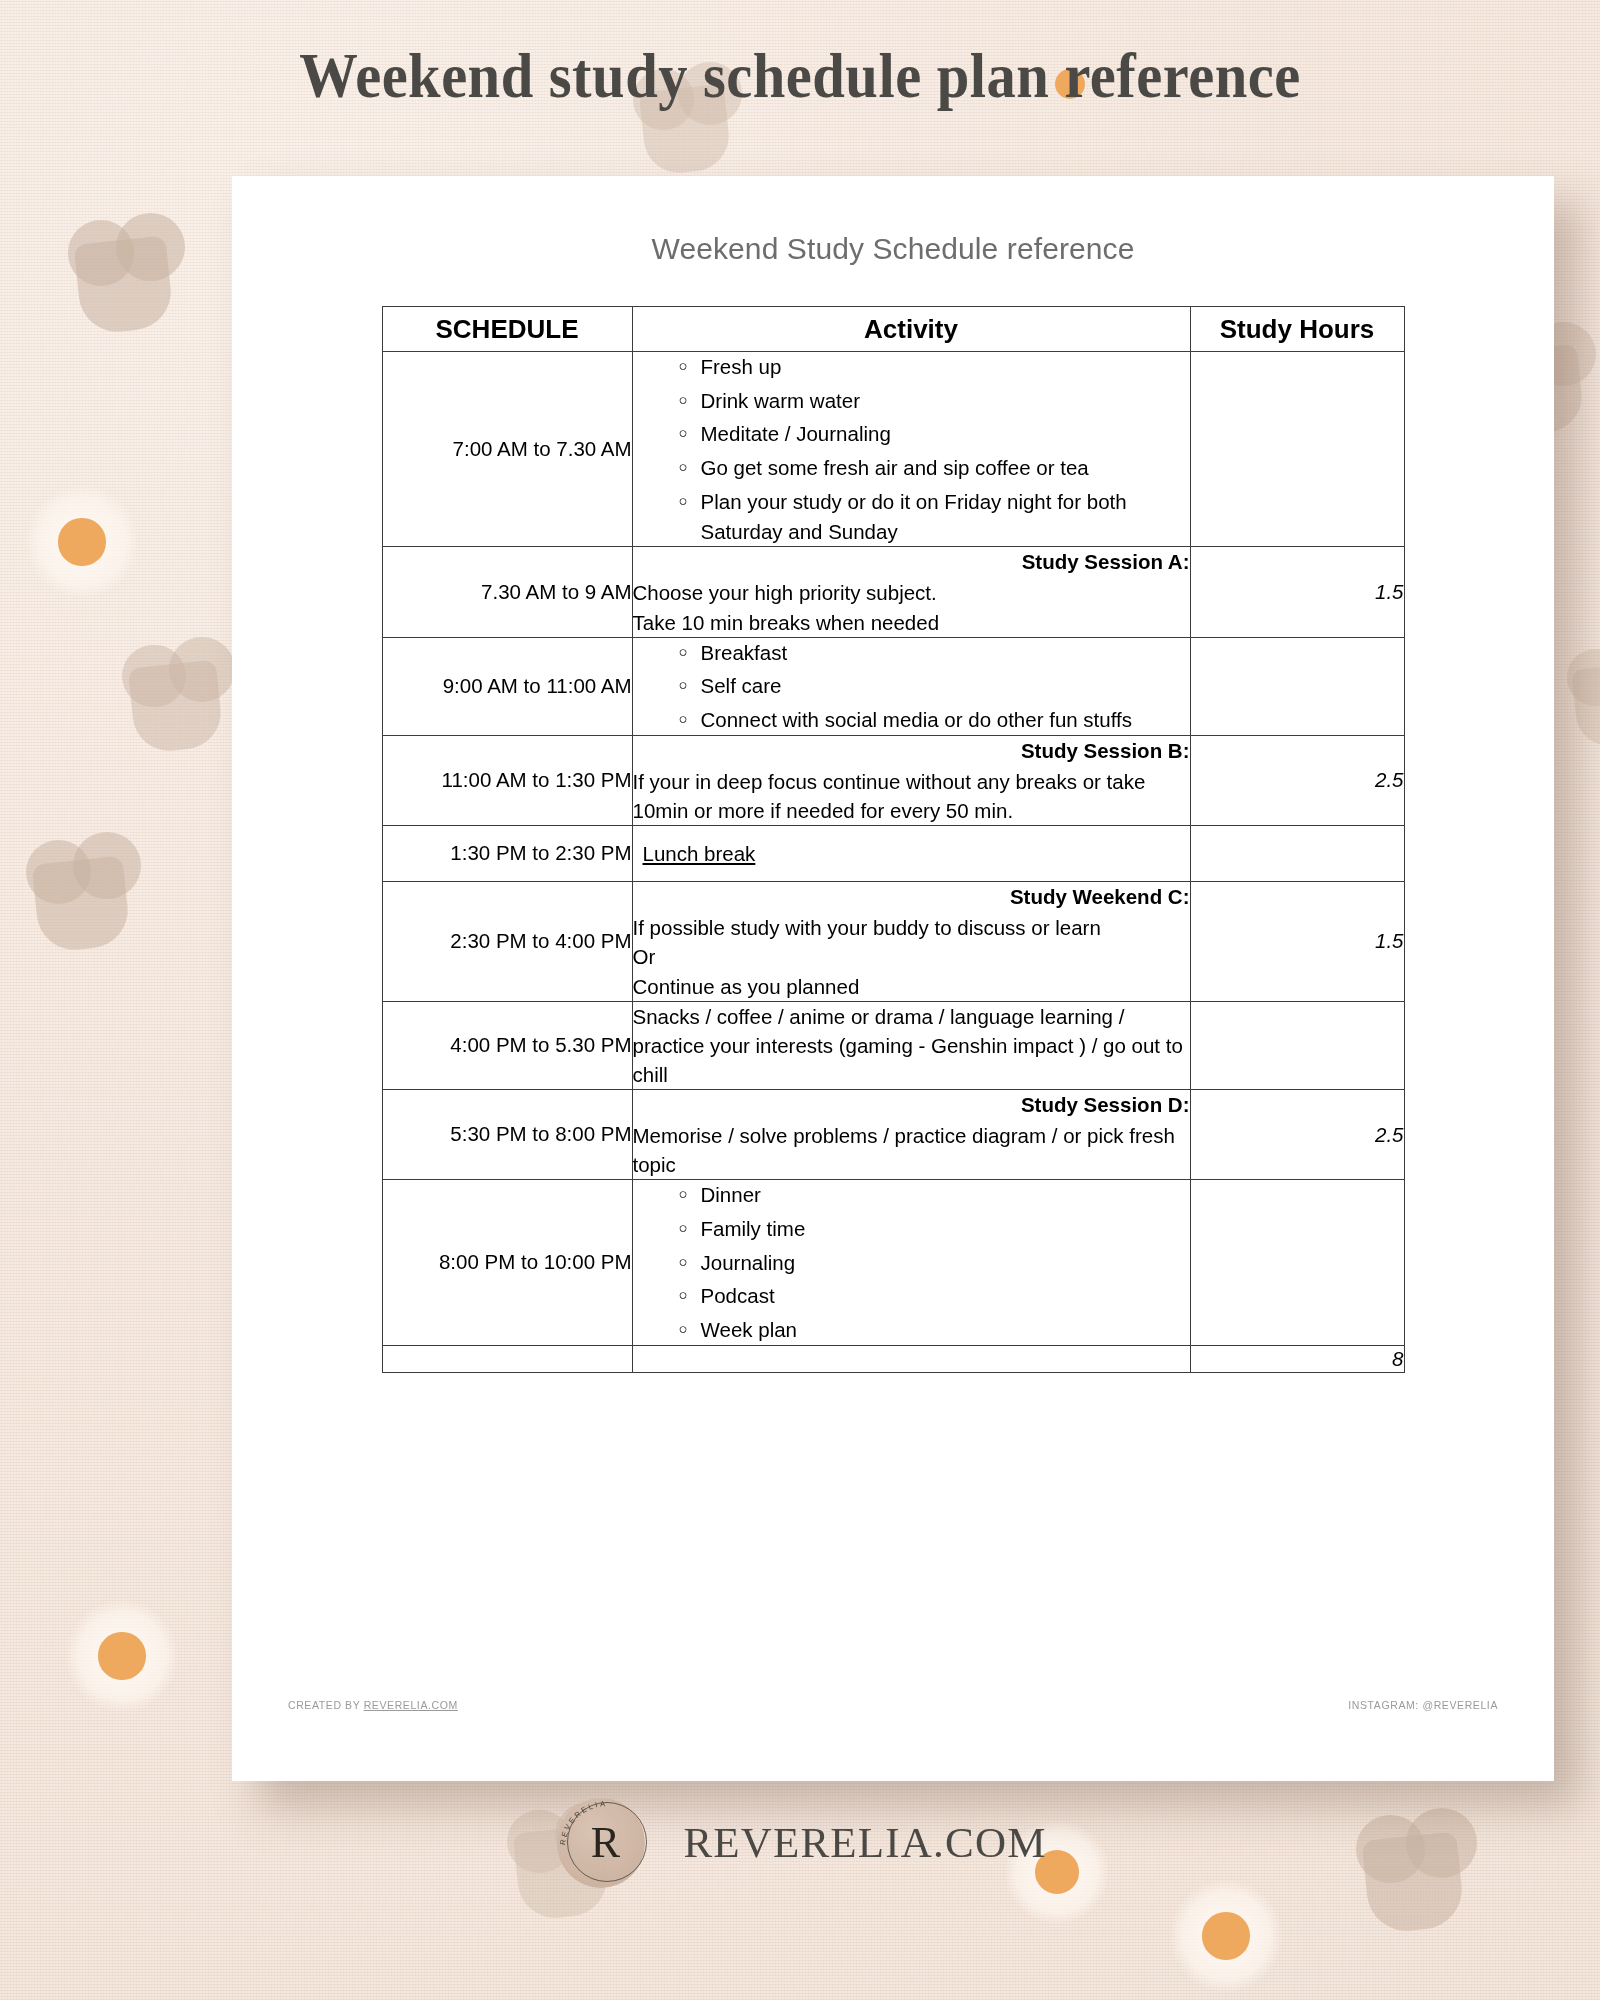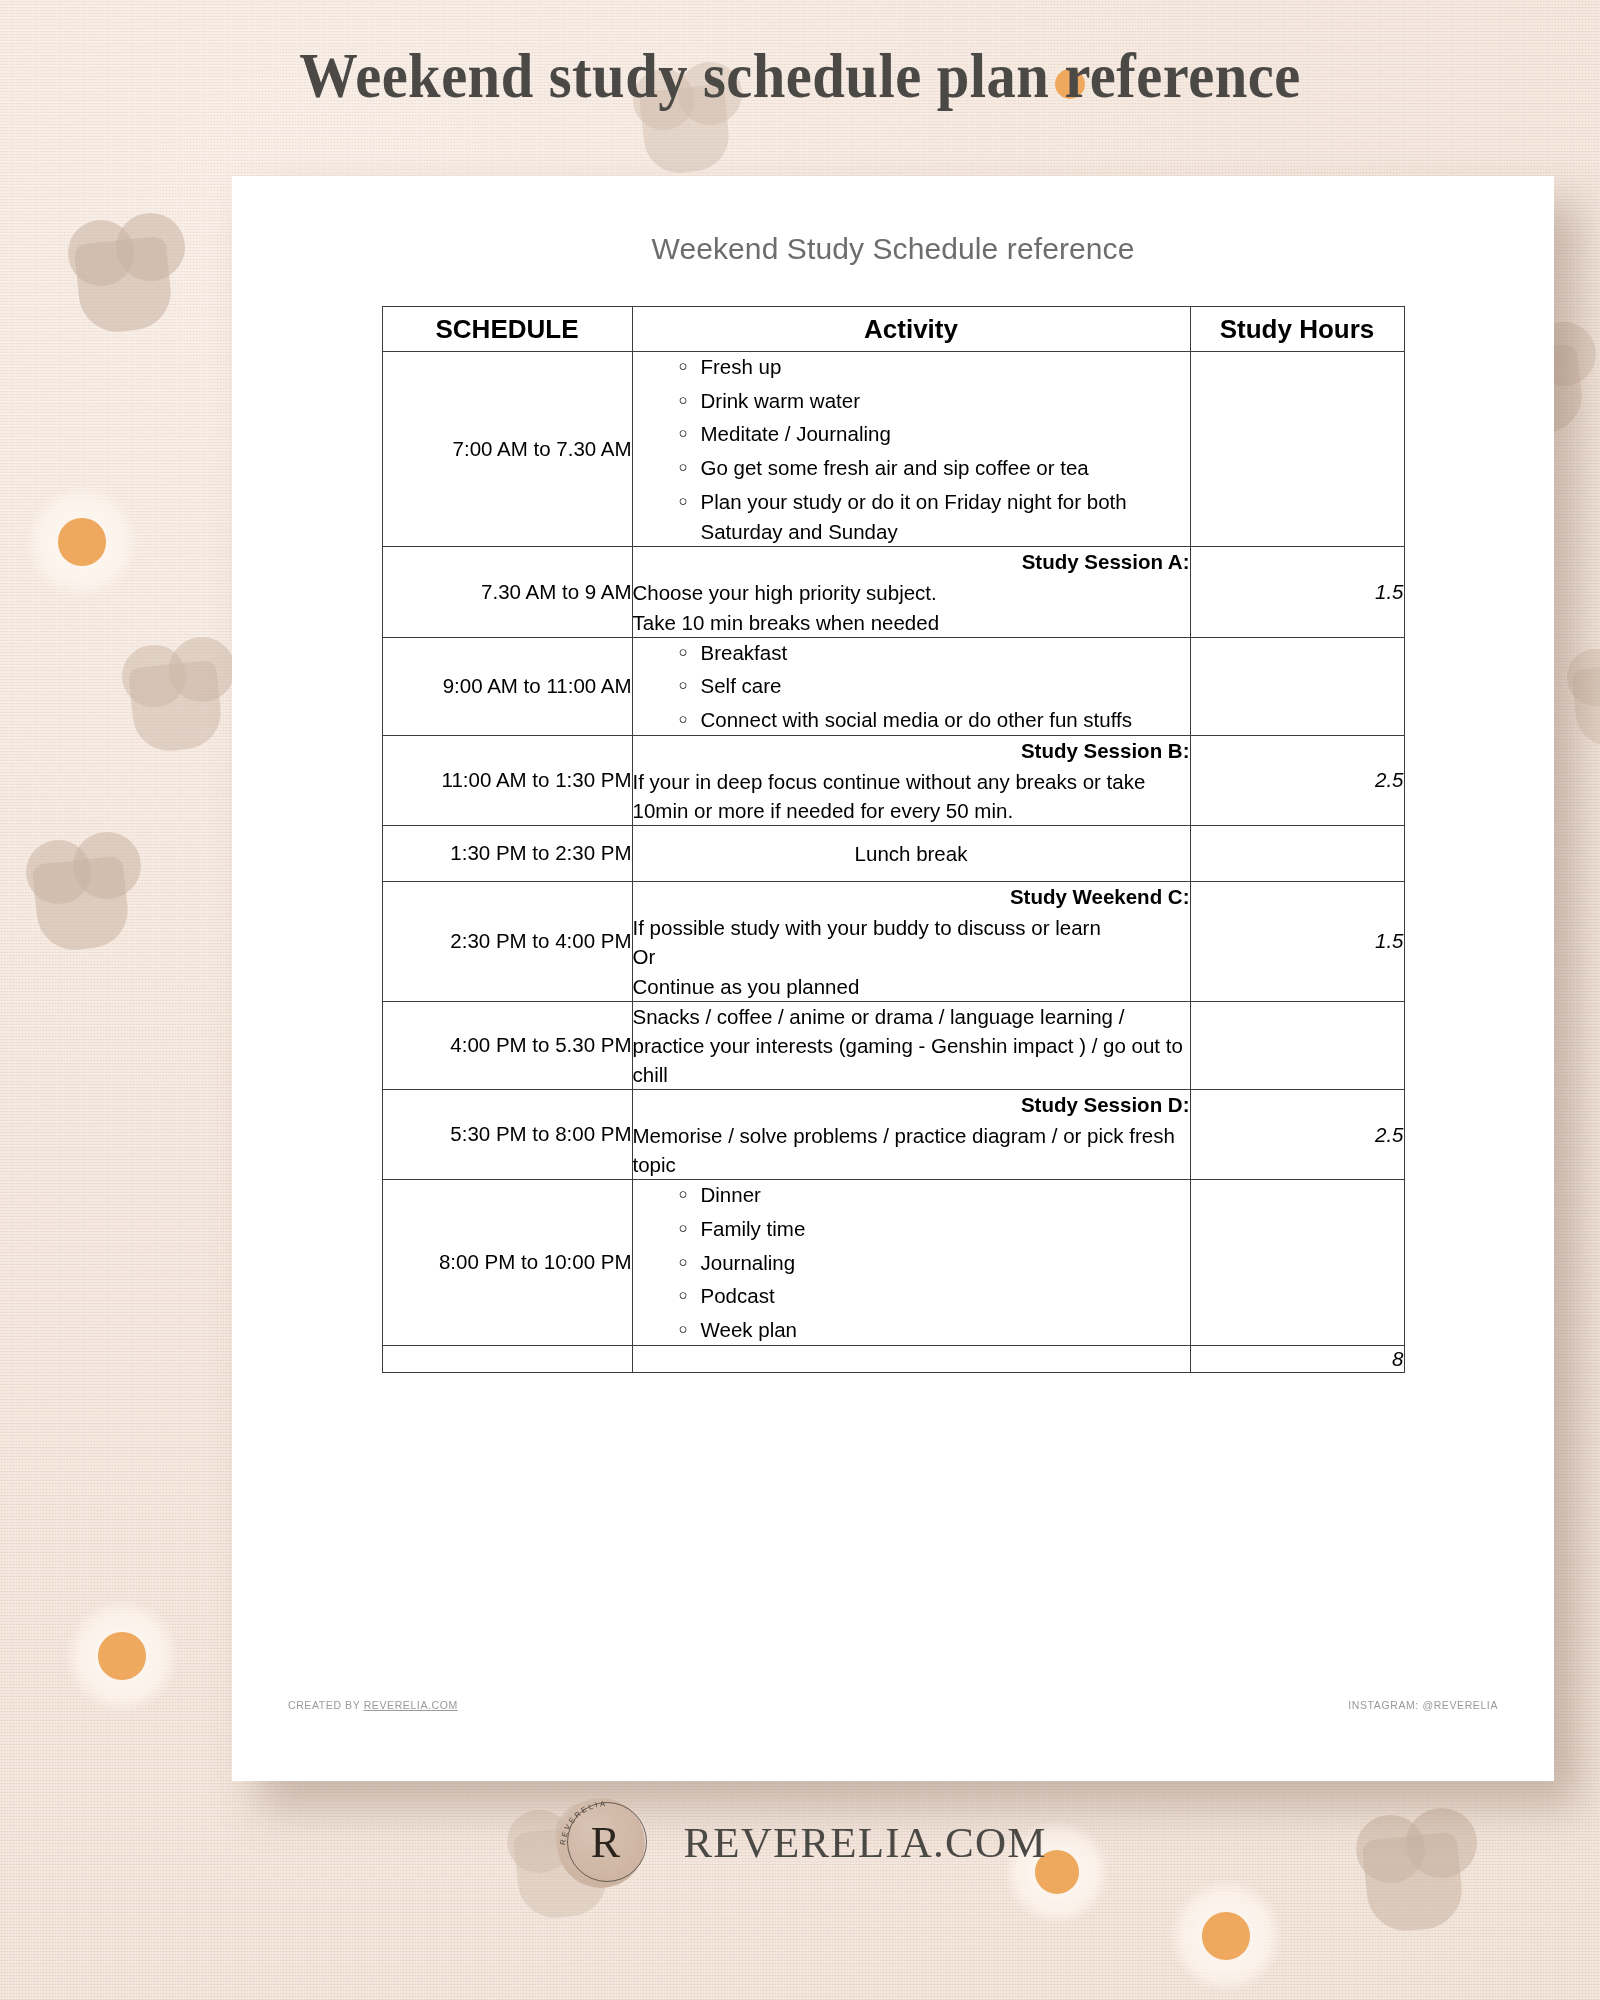"Lunch break" td.activity.centered { text-align: center -> none; text-decoration: none -> underline }
